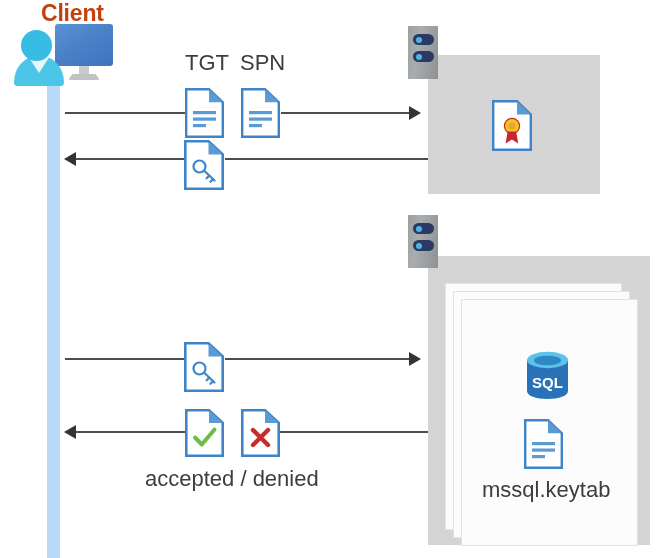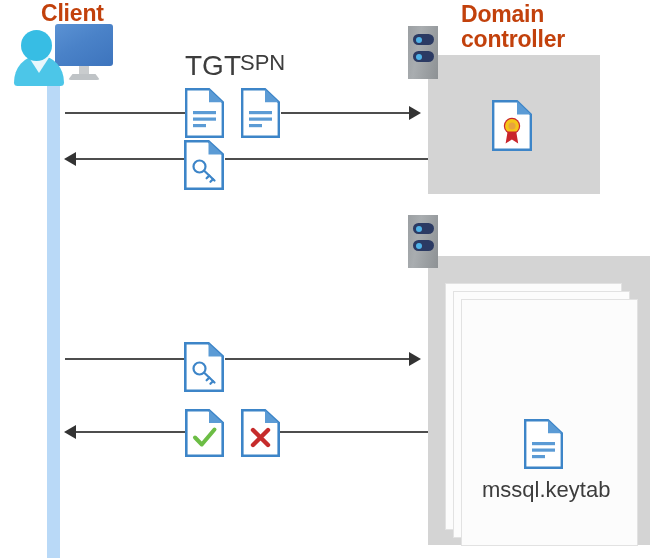"Domain controller" div.abs { html: <div>Domain controller</div> -> none }
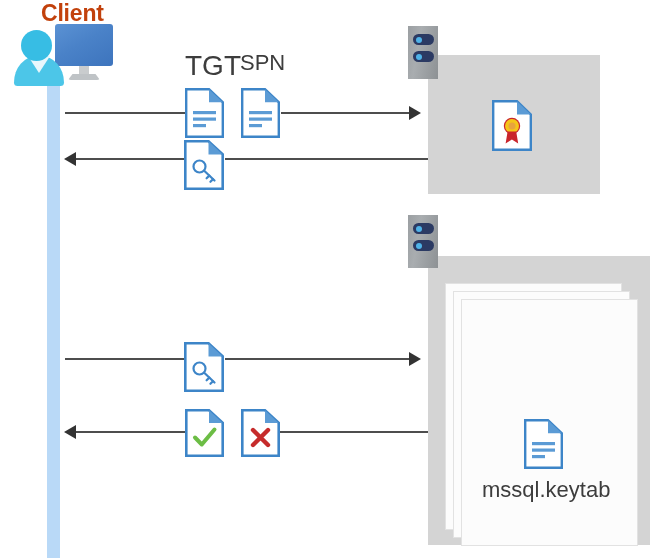"TGT" div.abs { font-size: 28px -> 22px }
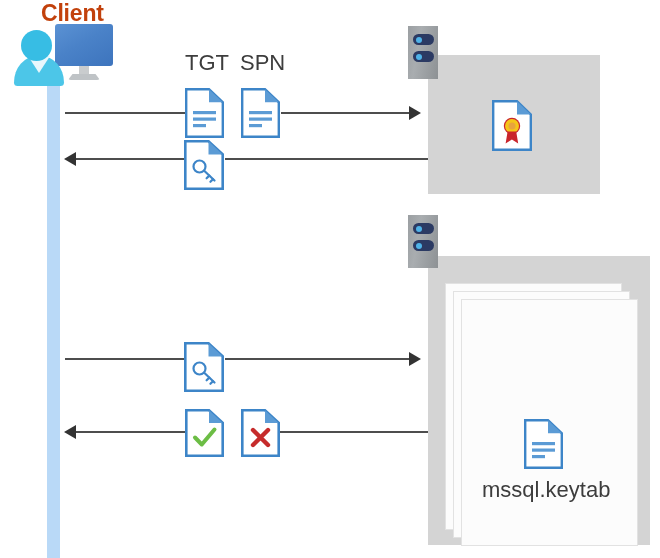"SQL" div.abs { html: none -> <div> <svg> <path></path> <ellipse></ellipse> <ellipse></ellipse> <text>SQL</text> </svg> </div> }
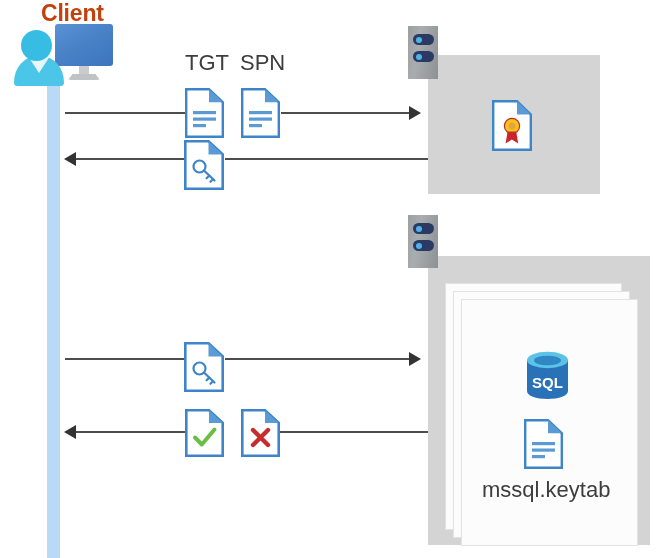"accepted / denied" div.abs { html: none -> <div>accepted / denied</div> }
